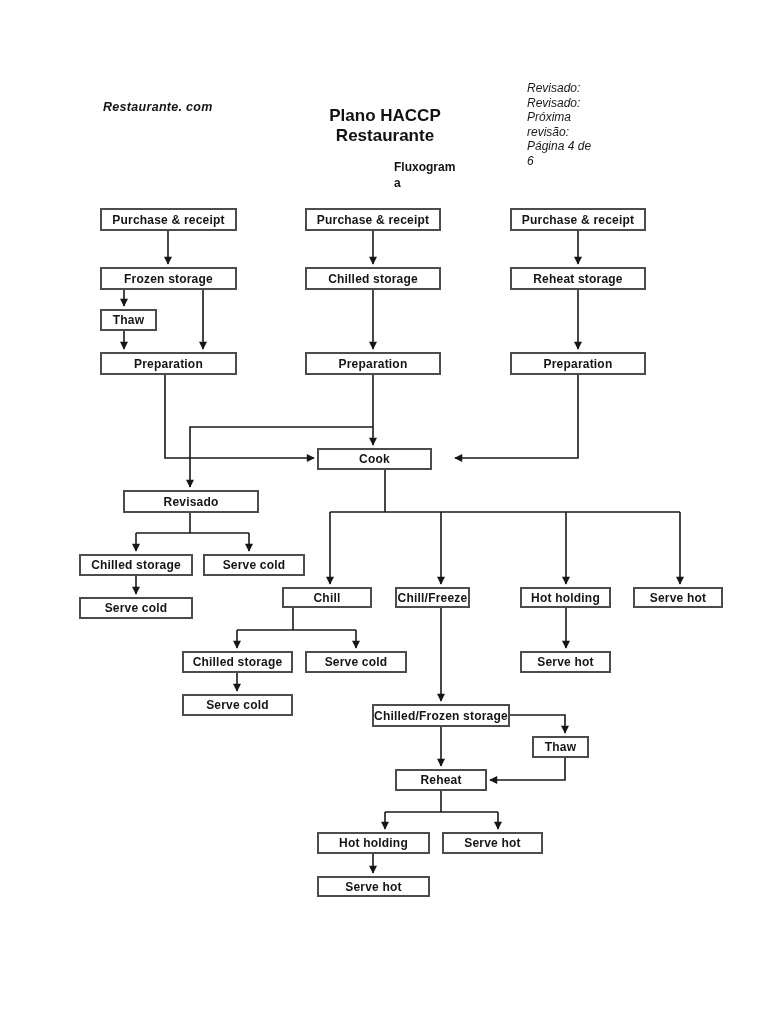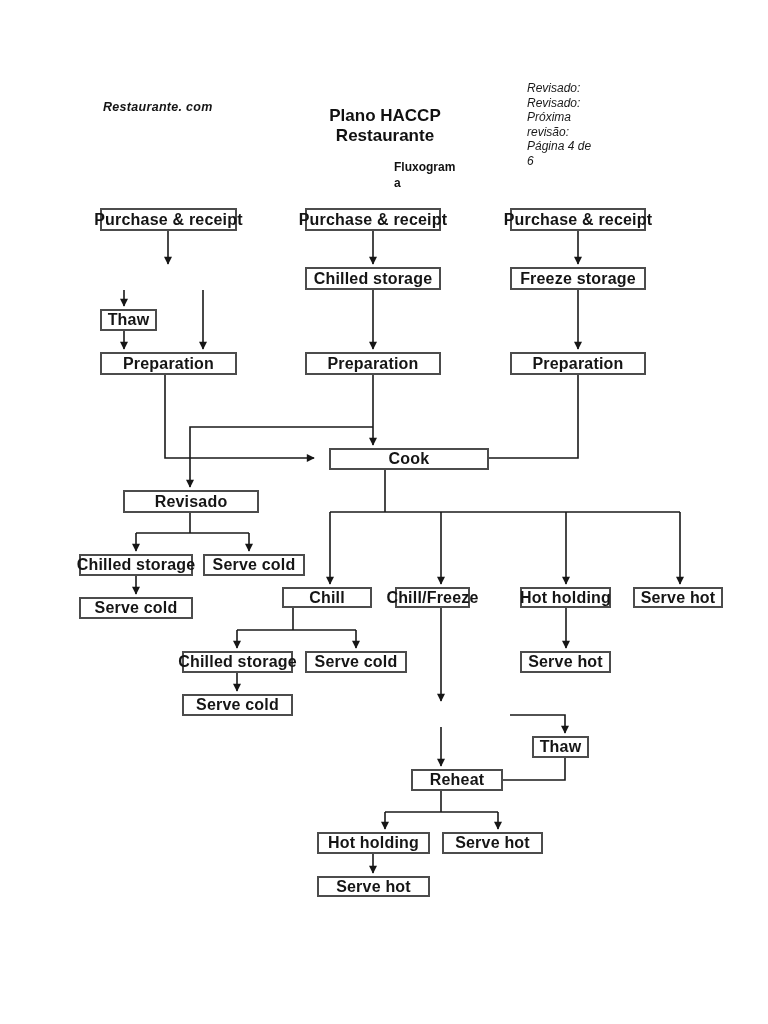"Purchase & receipt" .node { font-size: 16px -> 12px }
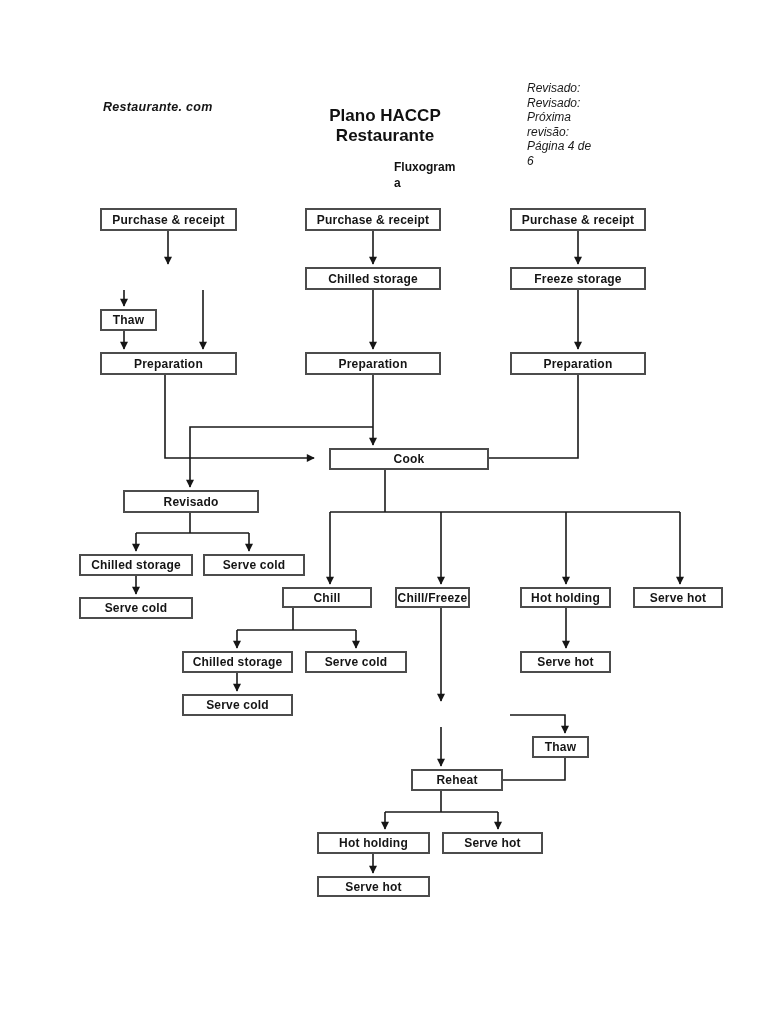"Frozen storage" div.node { html: none -> <div>Frozen storage</div> }
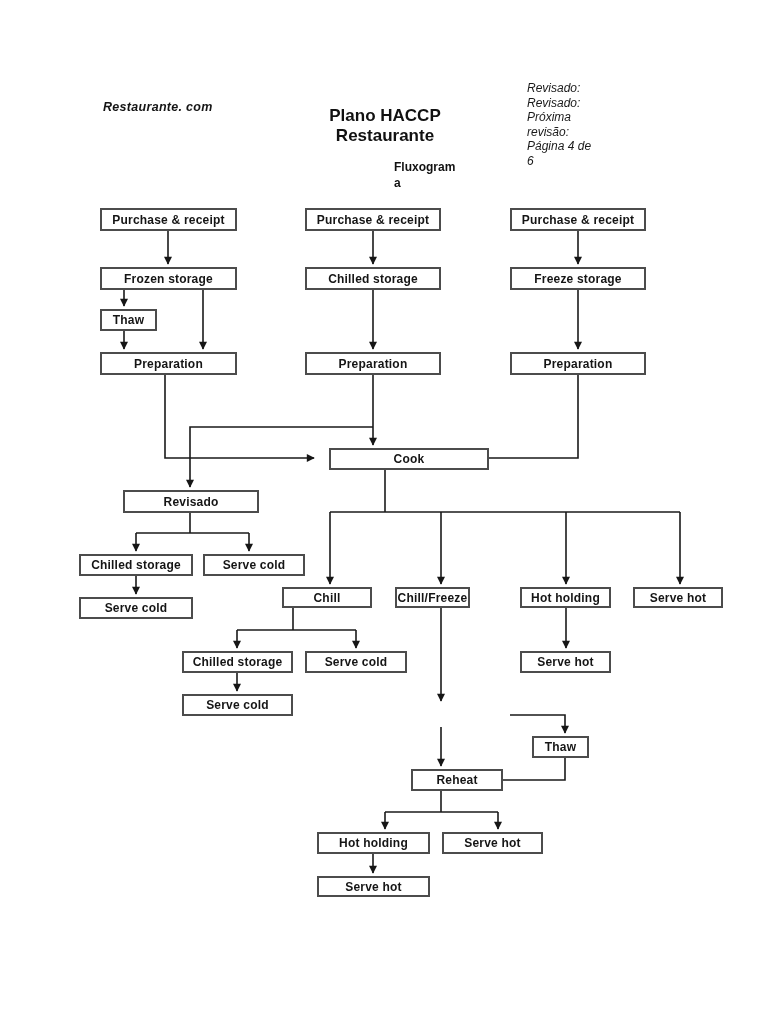"Freeze storage" div.node { text: Freeze -> Reheat }
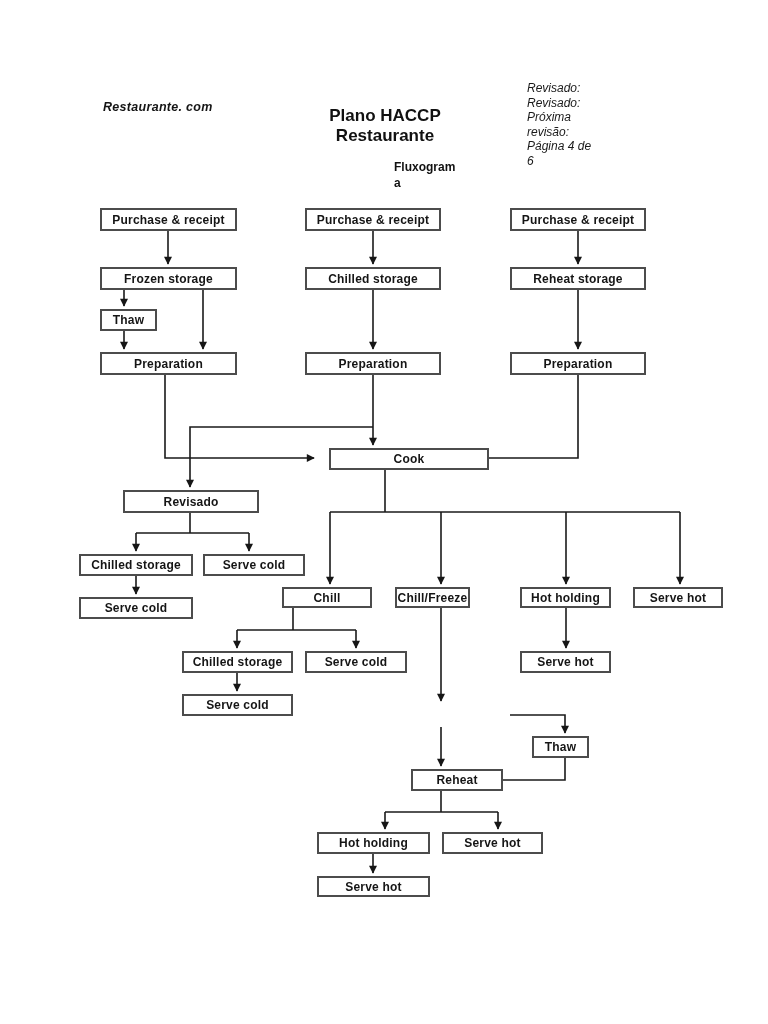"Cook" div.node { margin-left: 12px -> none; width: 160px -> 115px }
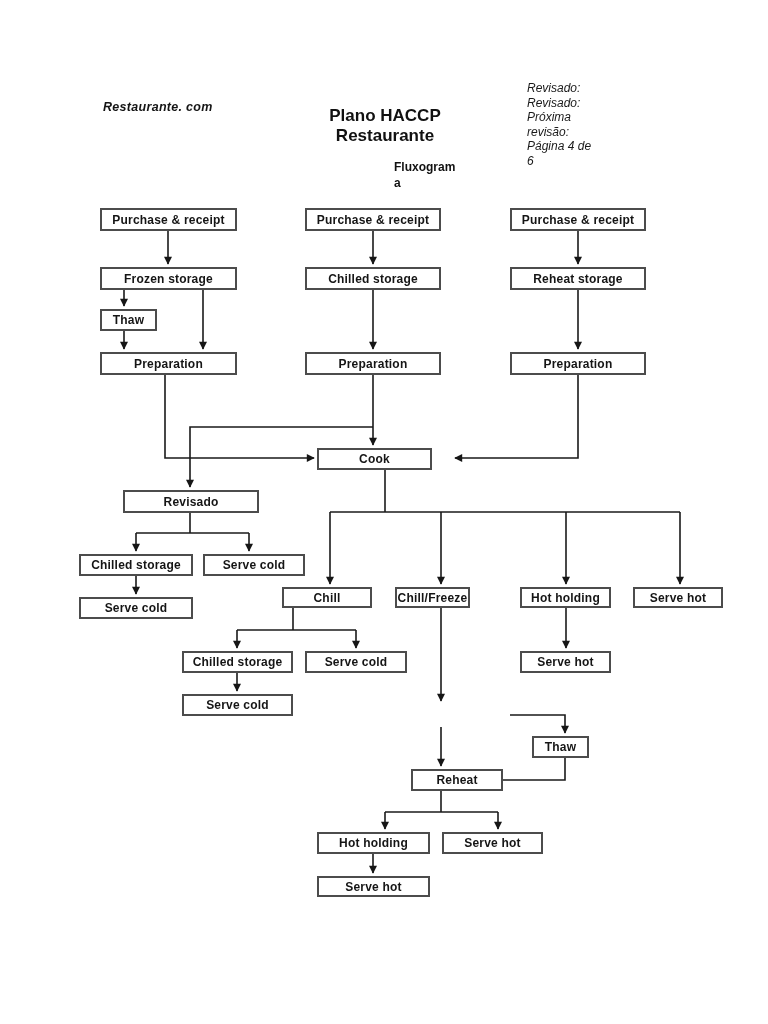"Chilled/Frozen storage" div.node { html: none -> <div>Chilled/Frozen storage</div> }
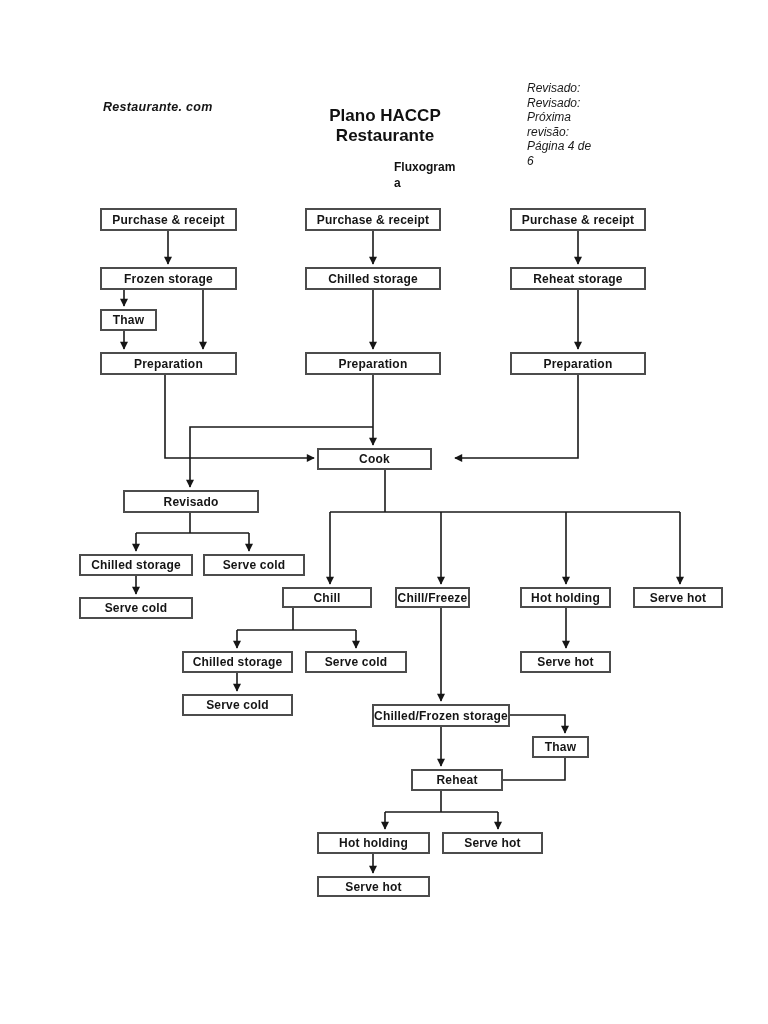"Reheat" div.node { margin-left: 16px -> none }
